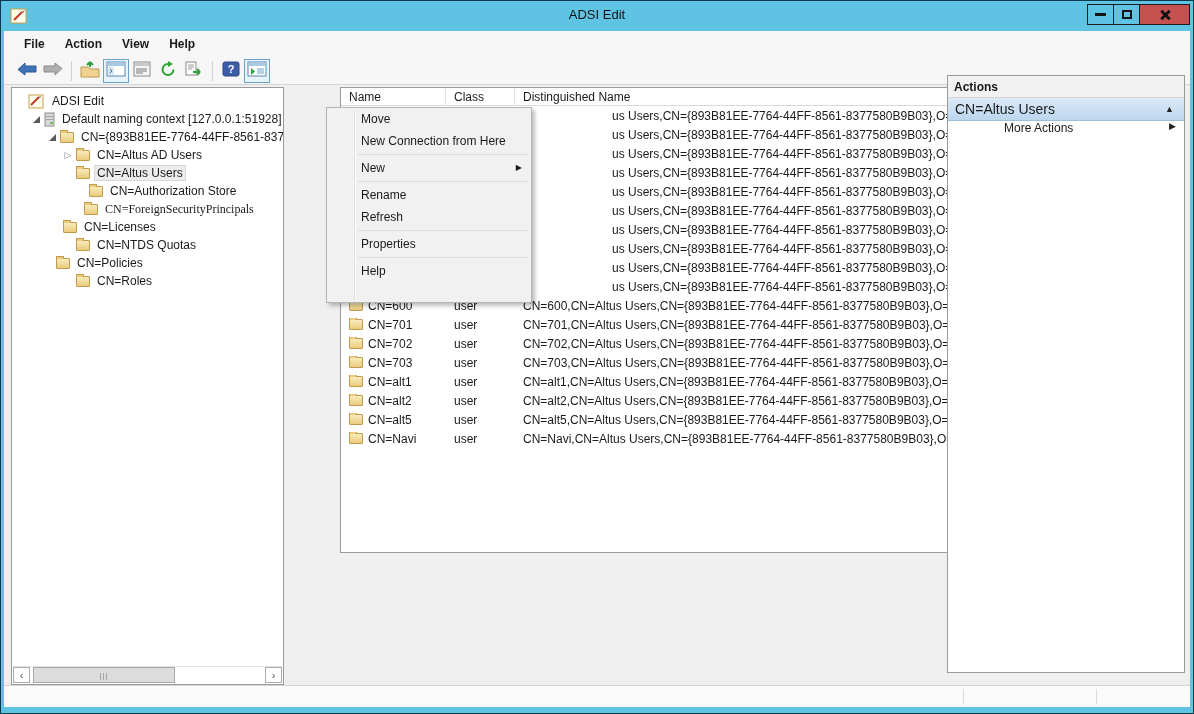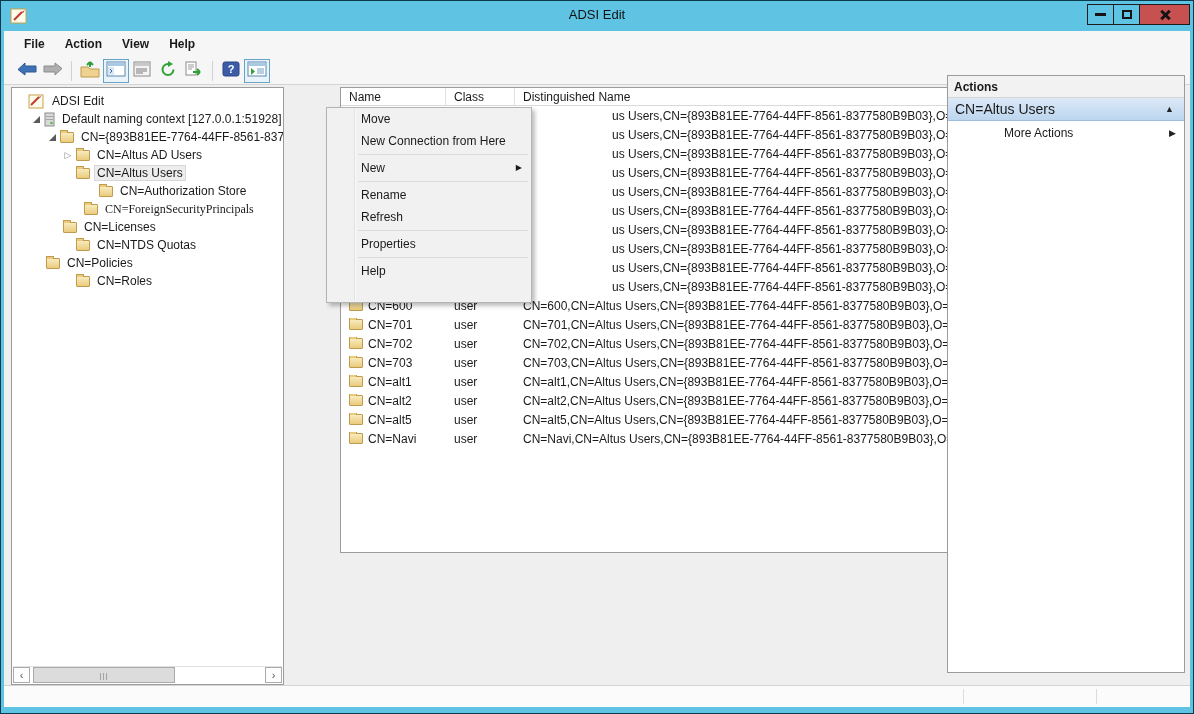"More Actions" .ap-item { align-items: center -> flex-start }
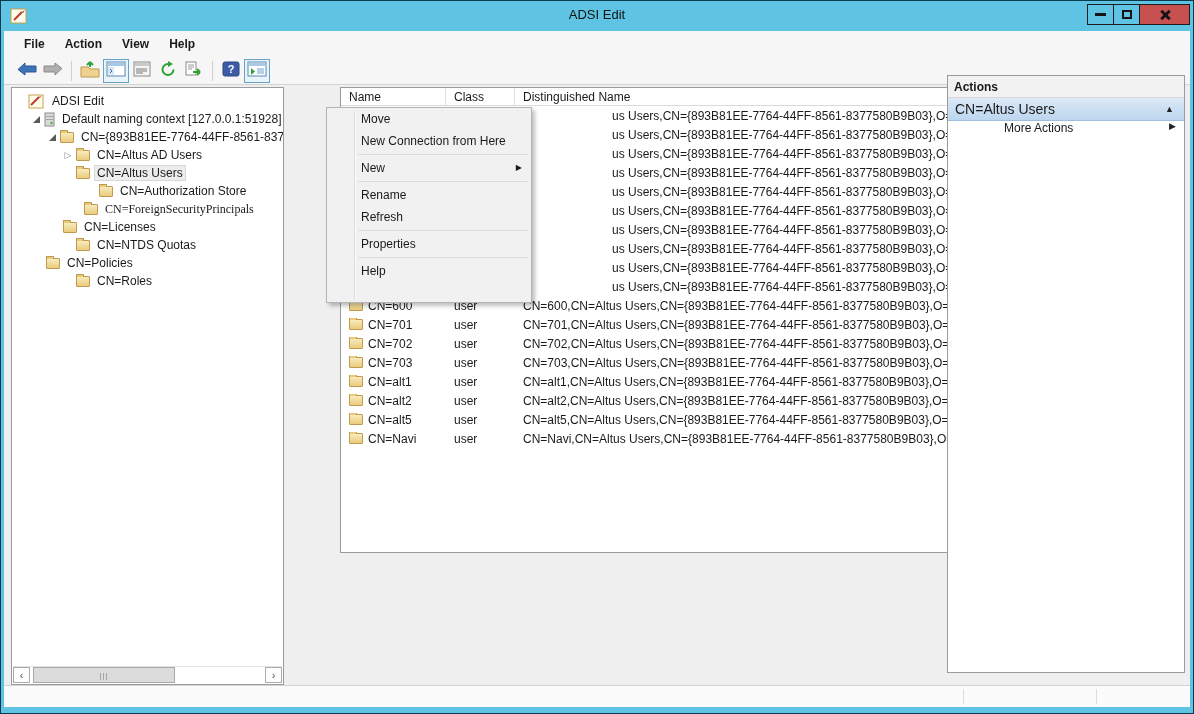"CN=Authorization Store" div.tree-row { margin-left: none -> 13px; padding-left: 73px -> 50px }
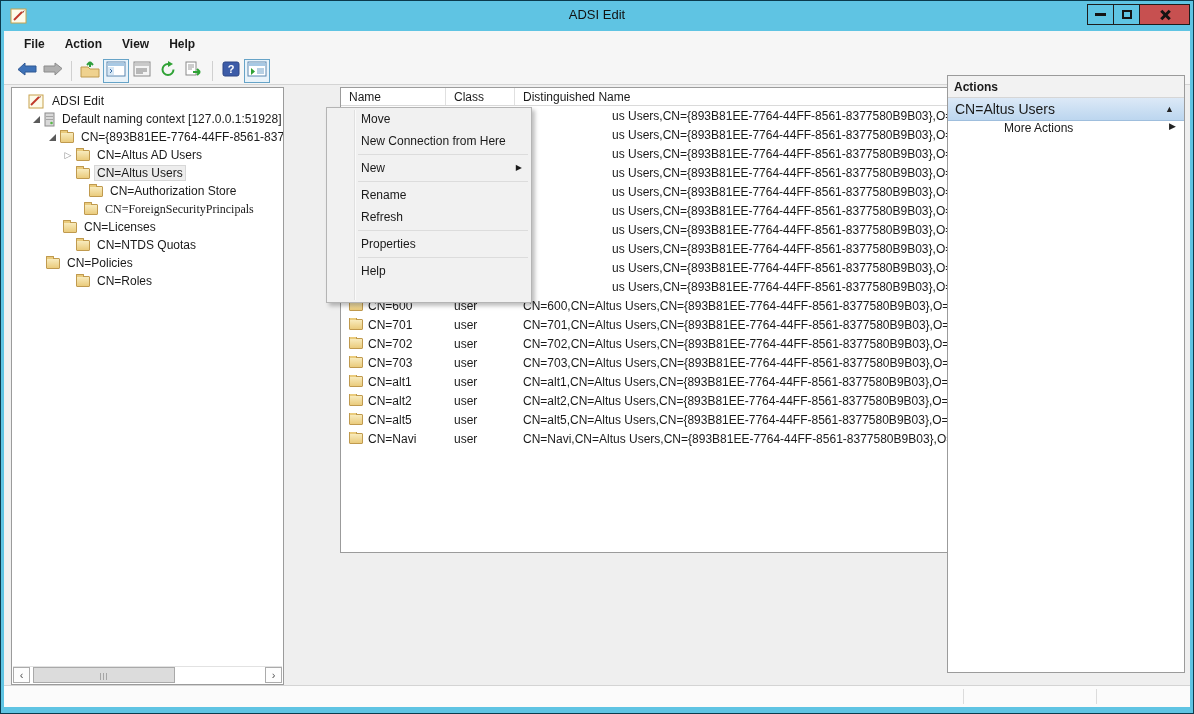"CN=Policies" div.tree-row { padding-left: 20px -> 30px }
